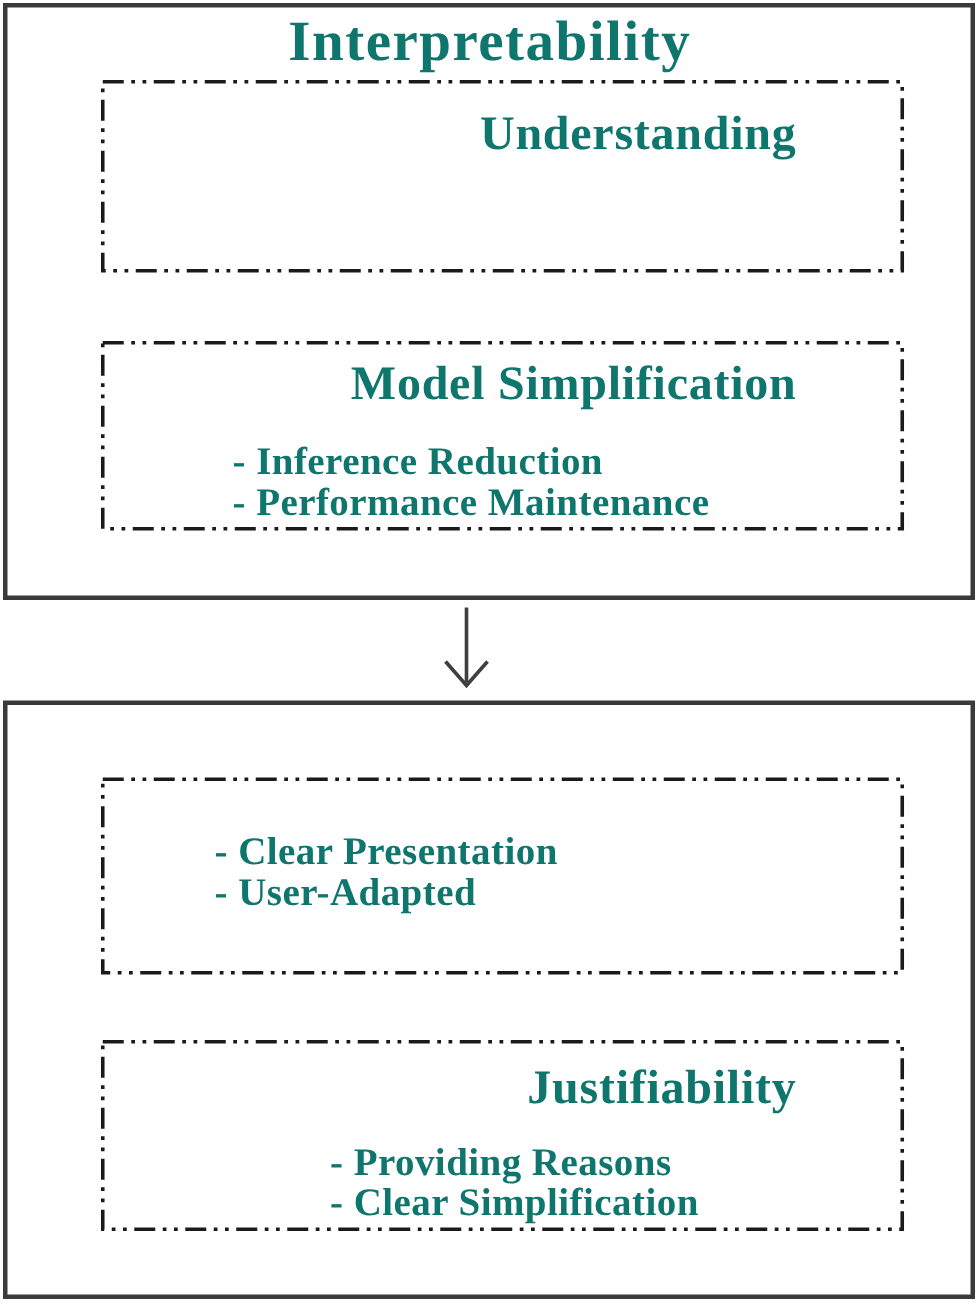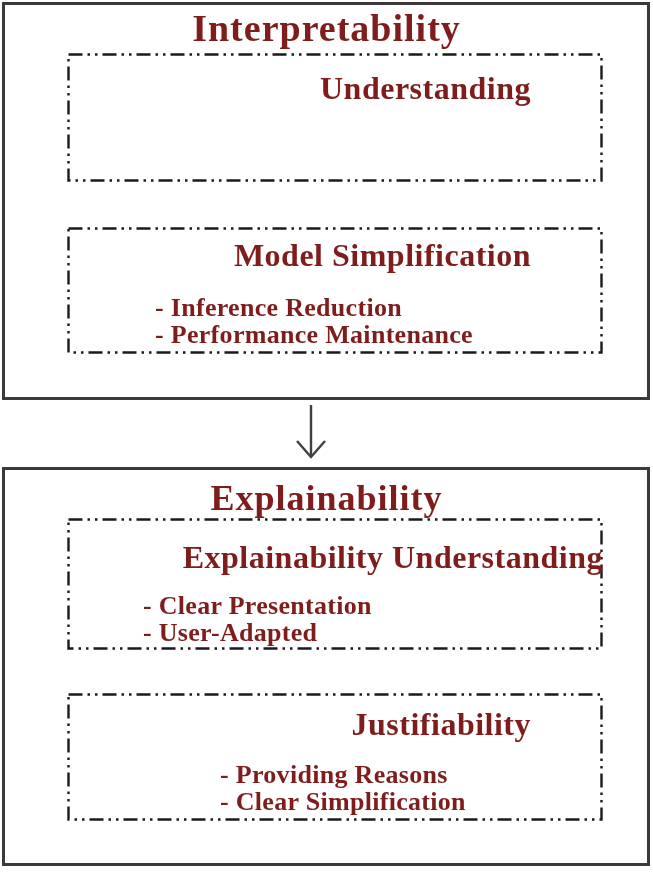"Interpretability" #canvas { color: #7f1d1d -> #0f766e }
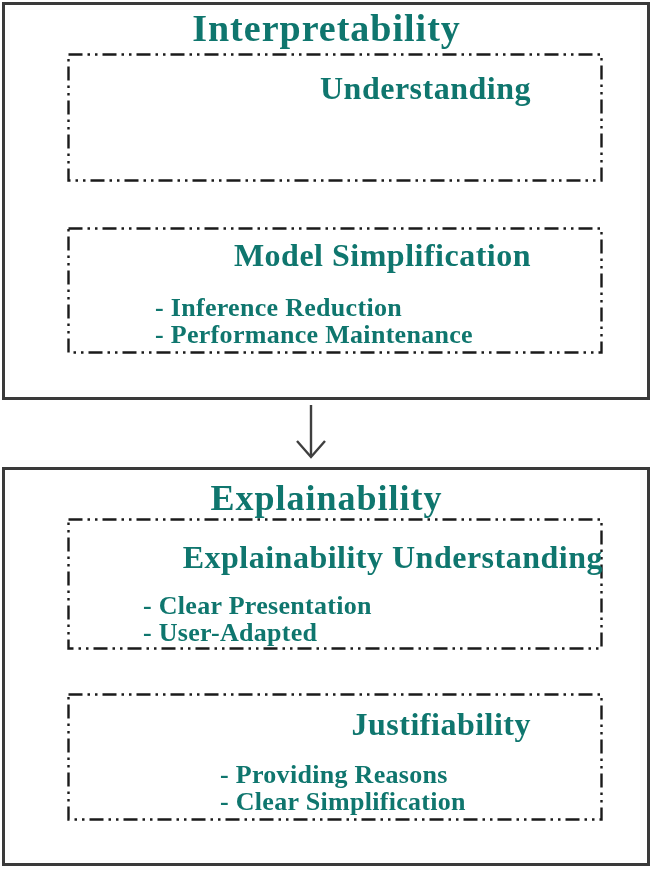"Explainability" div.section-title { html: <div>Explainability</div> -> none }
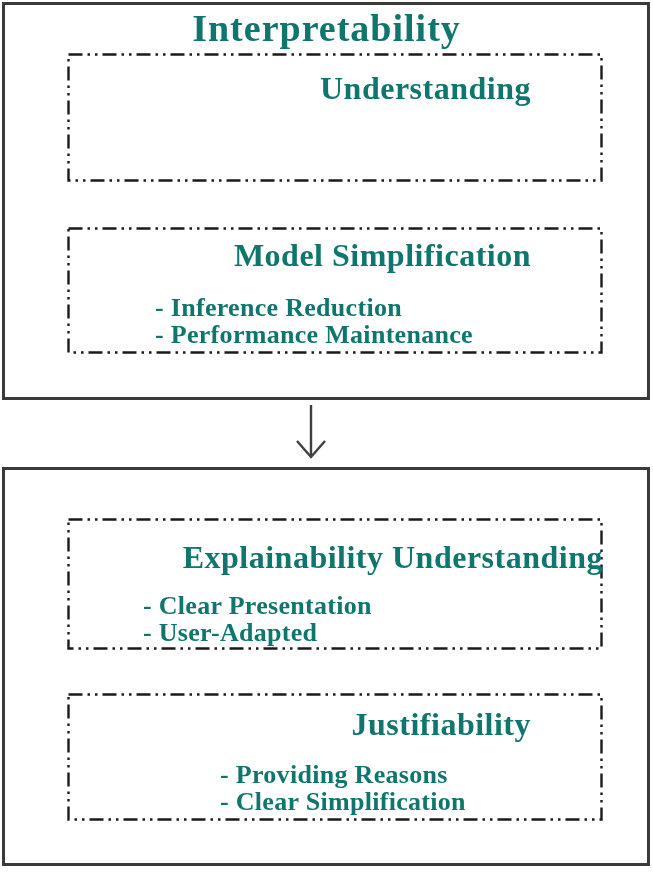"Explainability Understanding" div.box-title { html: <div>Explainability Understanding</div> -> none }
